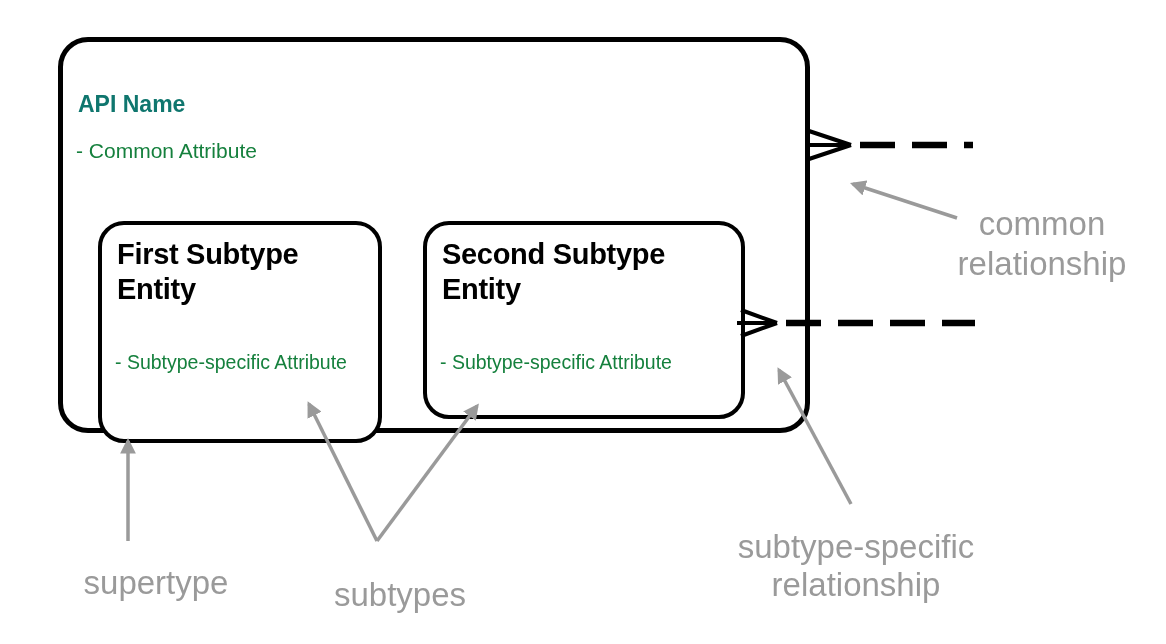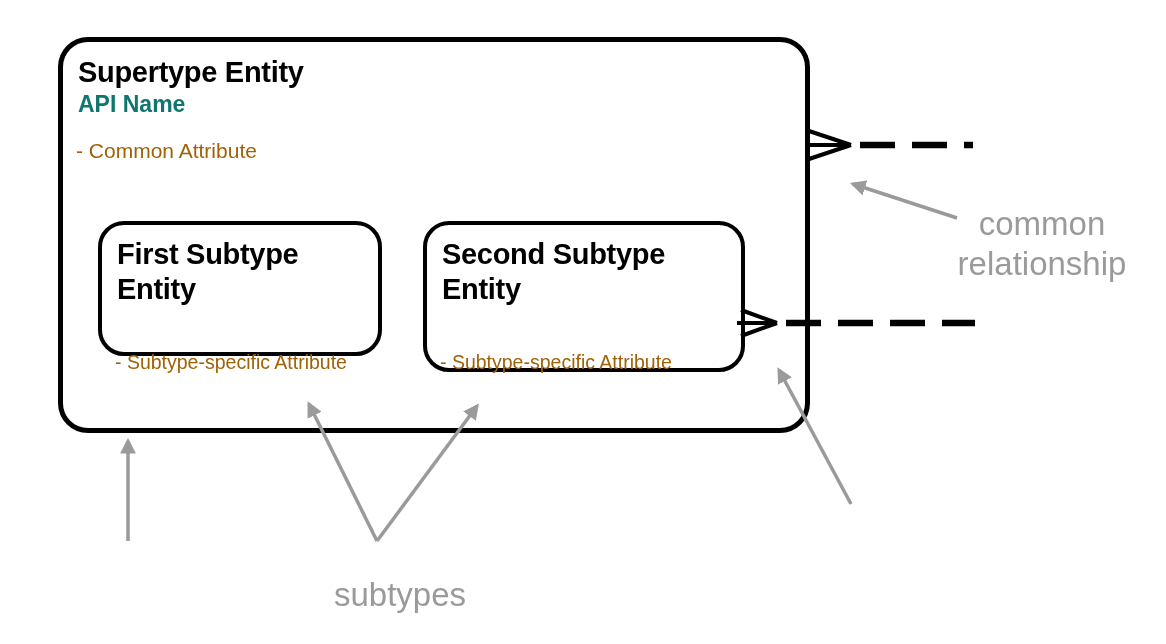"Supertype Entity" div.entity-title { html: <div>Supertype Entity</div> -> none }
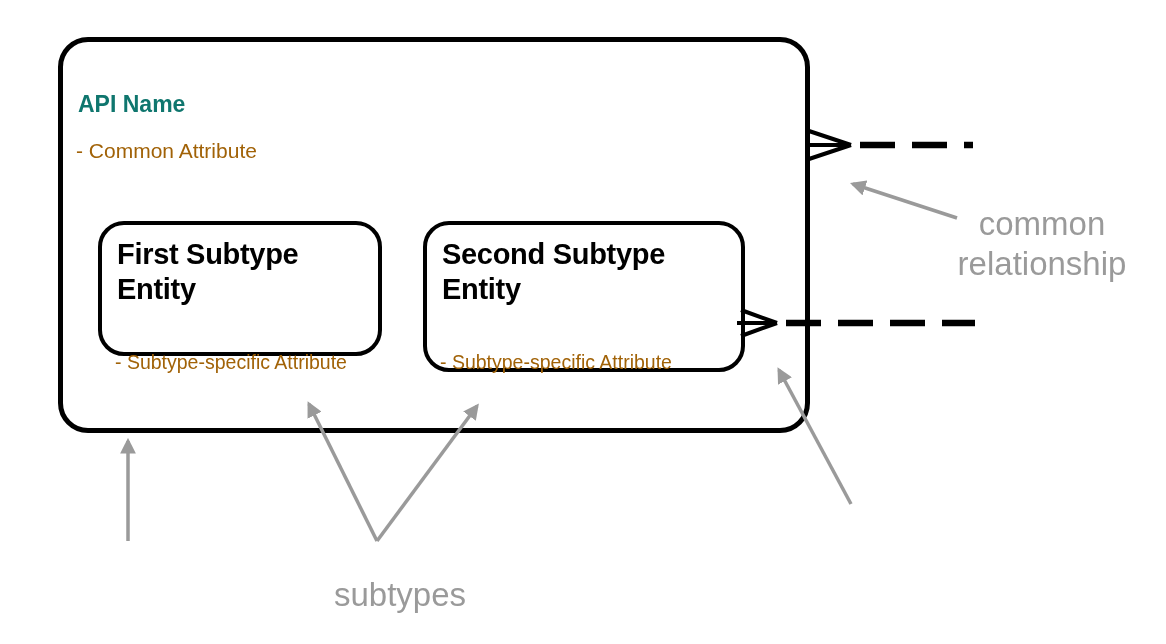"- Common Attribute" .attr { color: #a16207 -> #15803d }
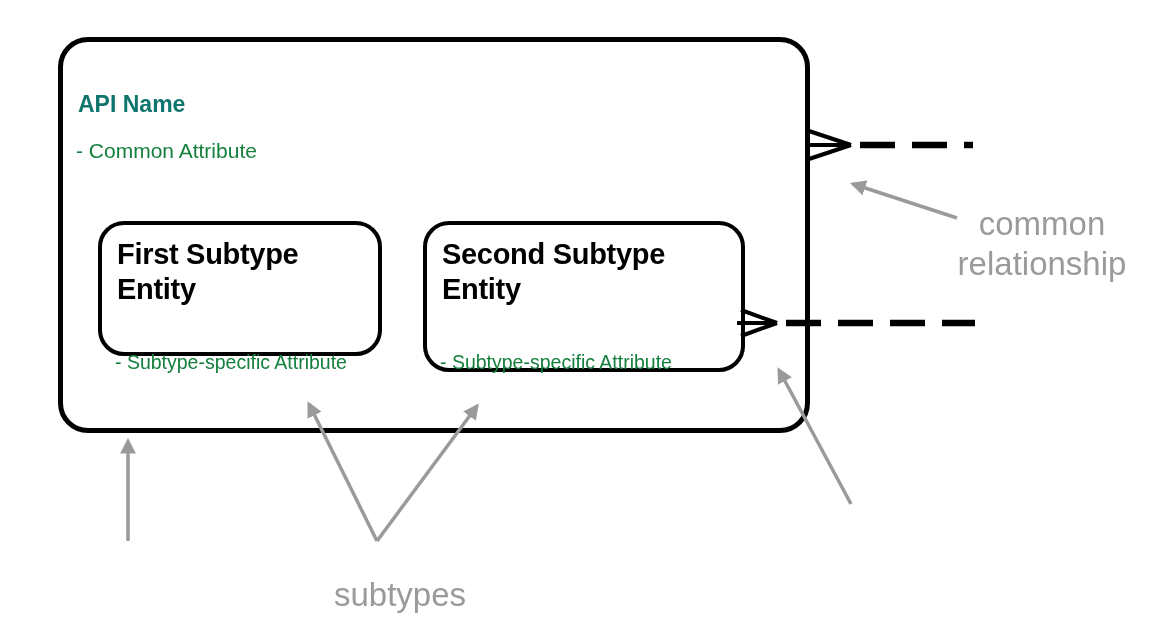"First Subtype Entity" #subtype1 { height: 135px -> 222px }
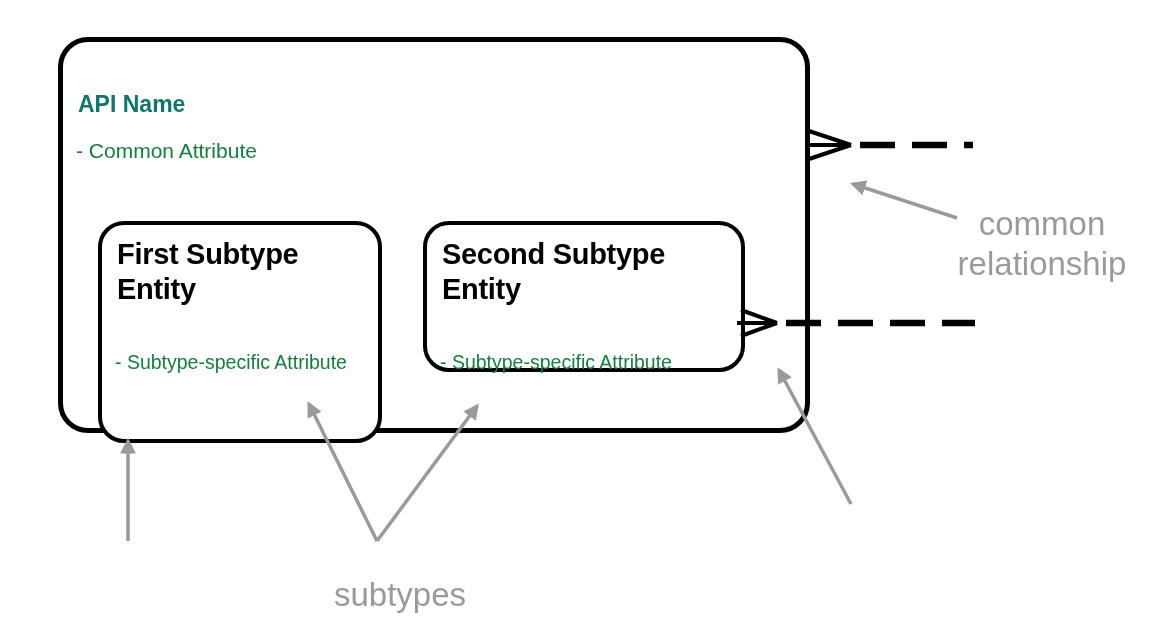"Second Subtype Entity" #subtype2 { height: 151px -> 198px }
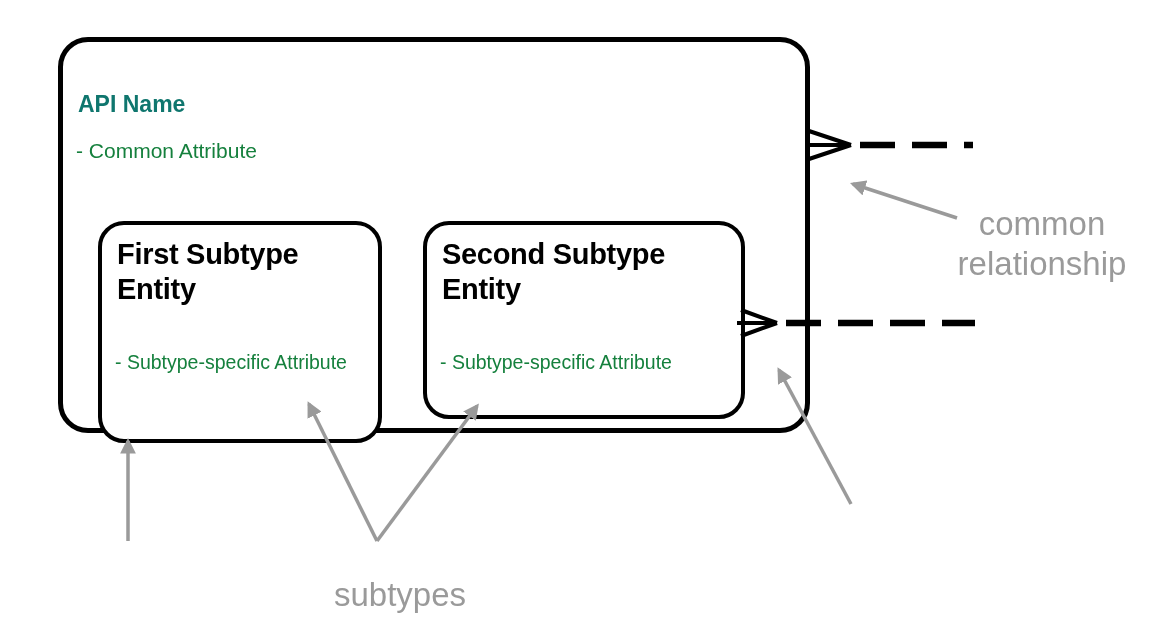"subtype-specific relationship" div.callout { html: none -> <div>subtype-specific relationship</div> }
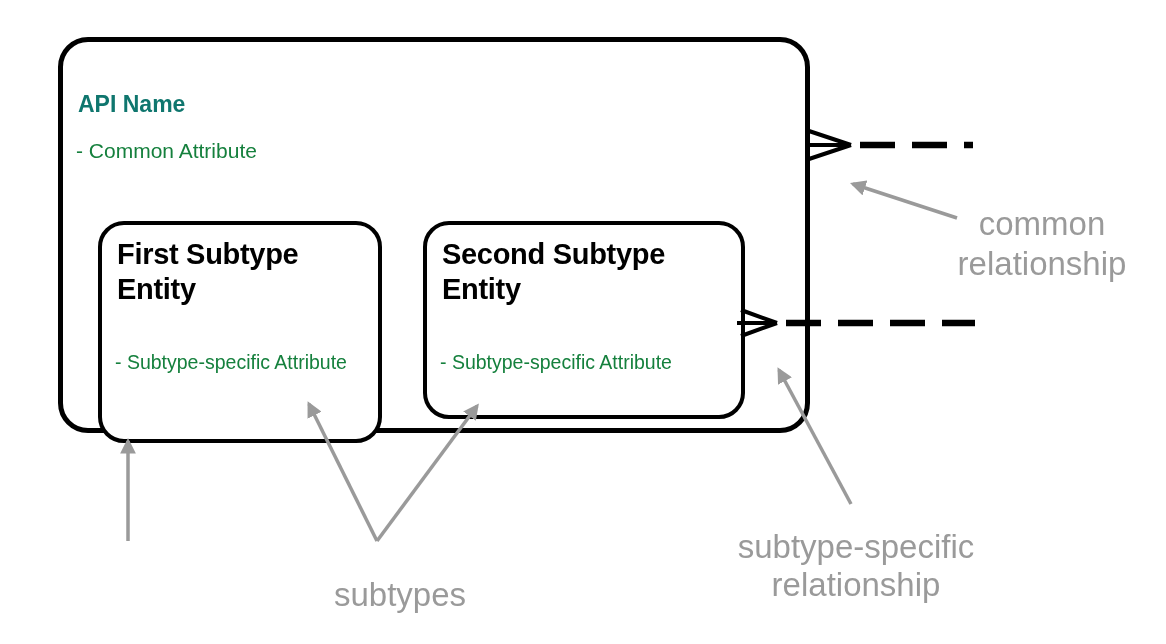"supertype" div.callout { html: none -> <div>supertype</div> }
